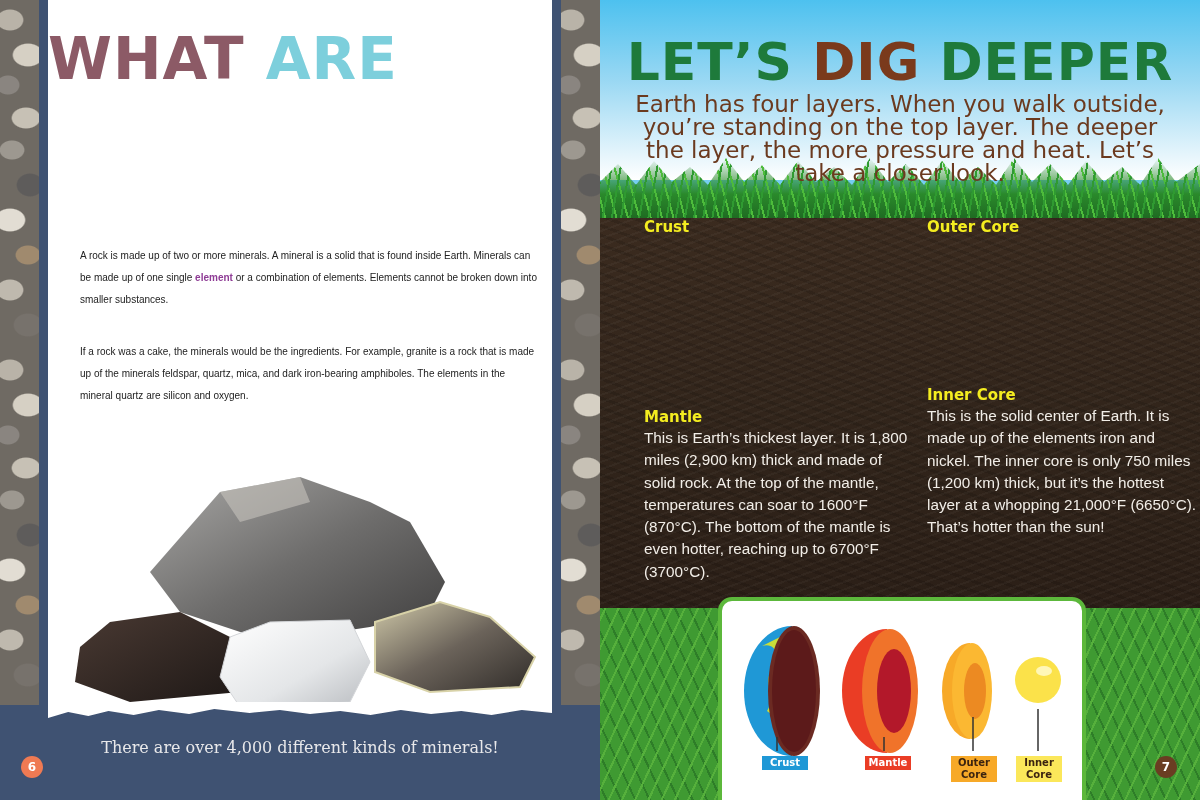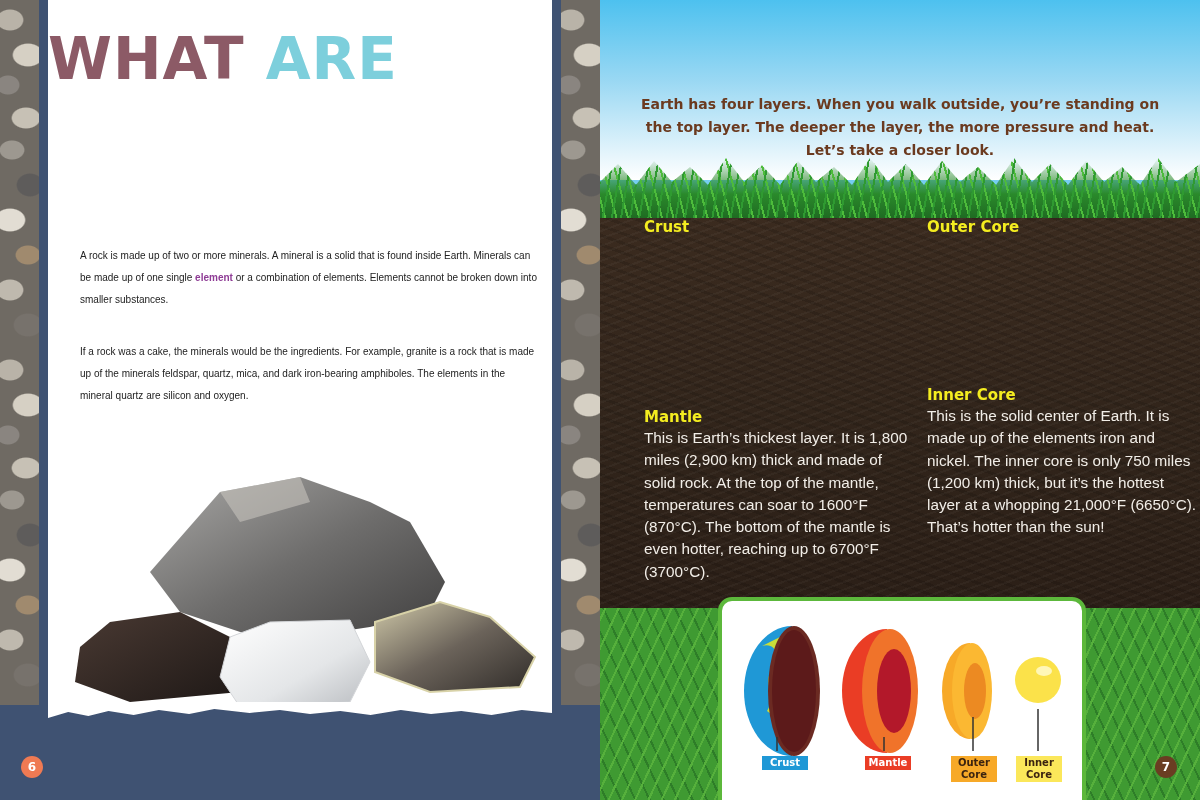"LET’S DIG DEEPER" h1.title-r { html: none -> <h1> <span>Let’s</span> <span>Dig</span> <span>Deeper</span> </h1> }
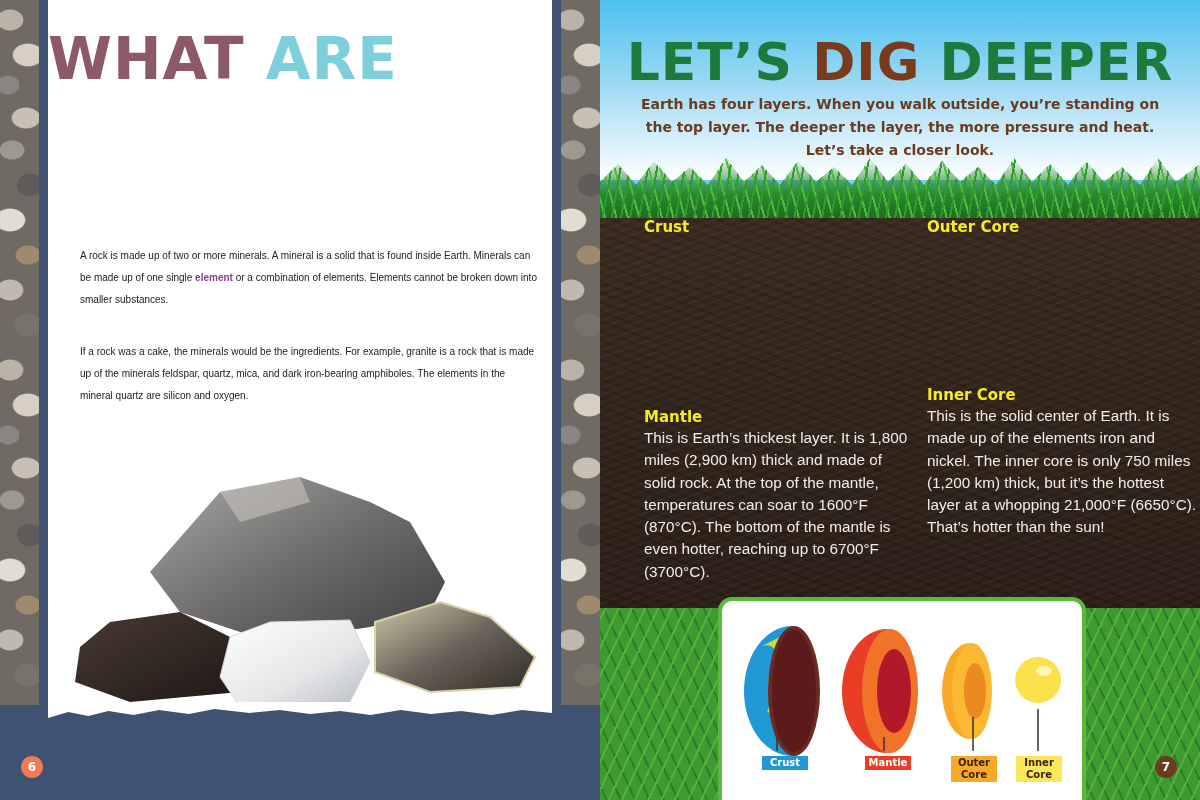"Earth has four layers. When" .subtitle-r { font-size: 14px -> 23px; font-weight: bold -> normal }
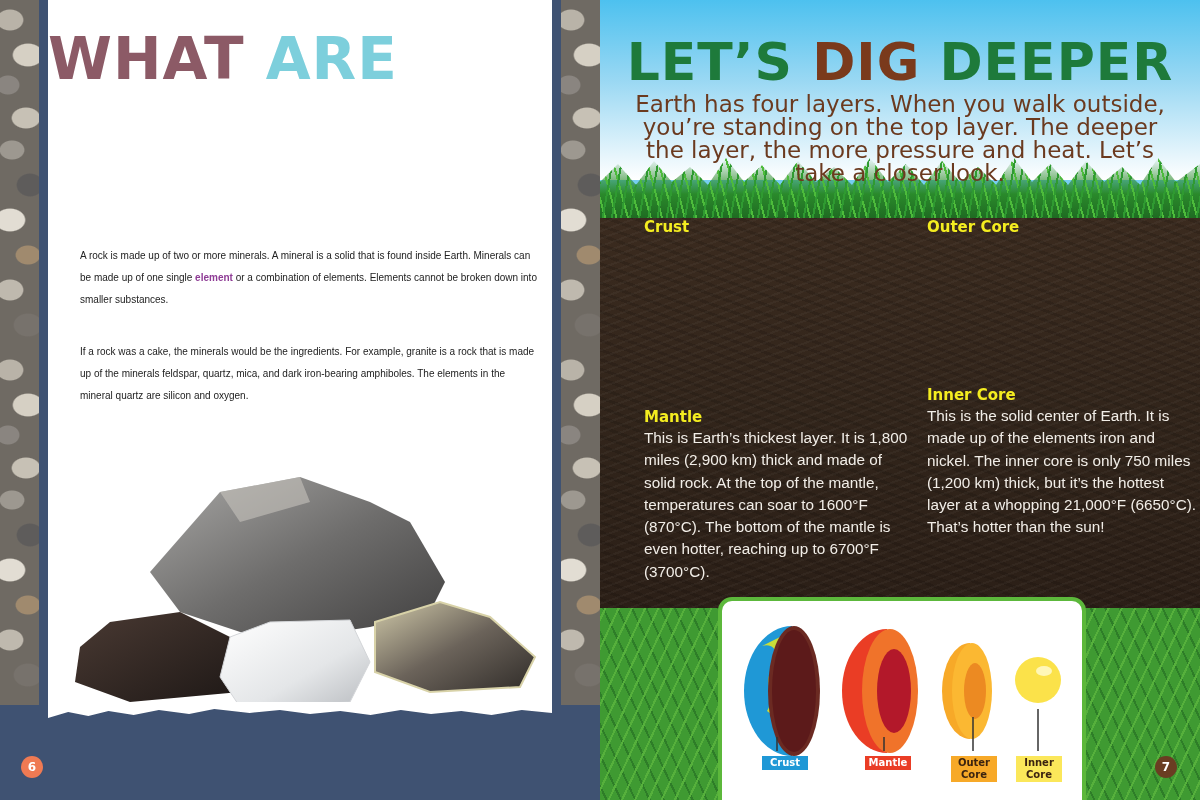"There are over 4,000 different" p.fact { html: none -> <p>There are over 4,000 different kinds of minerals!</p> }
